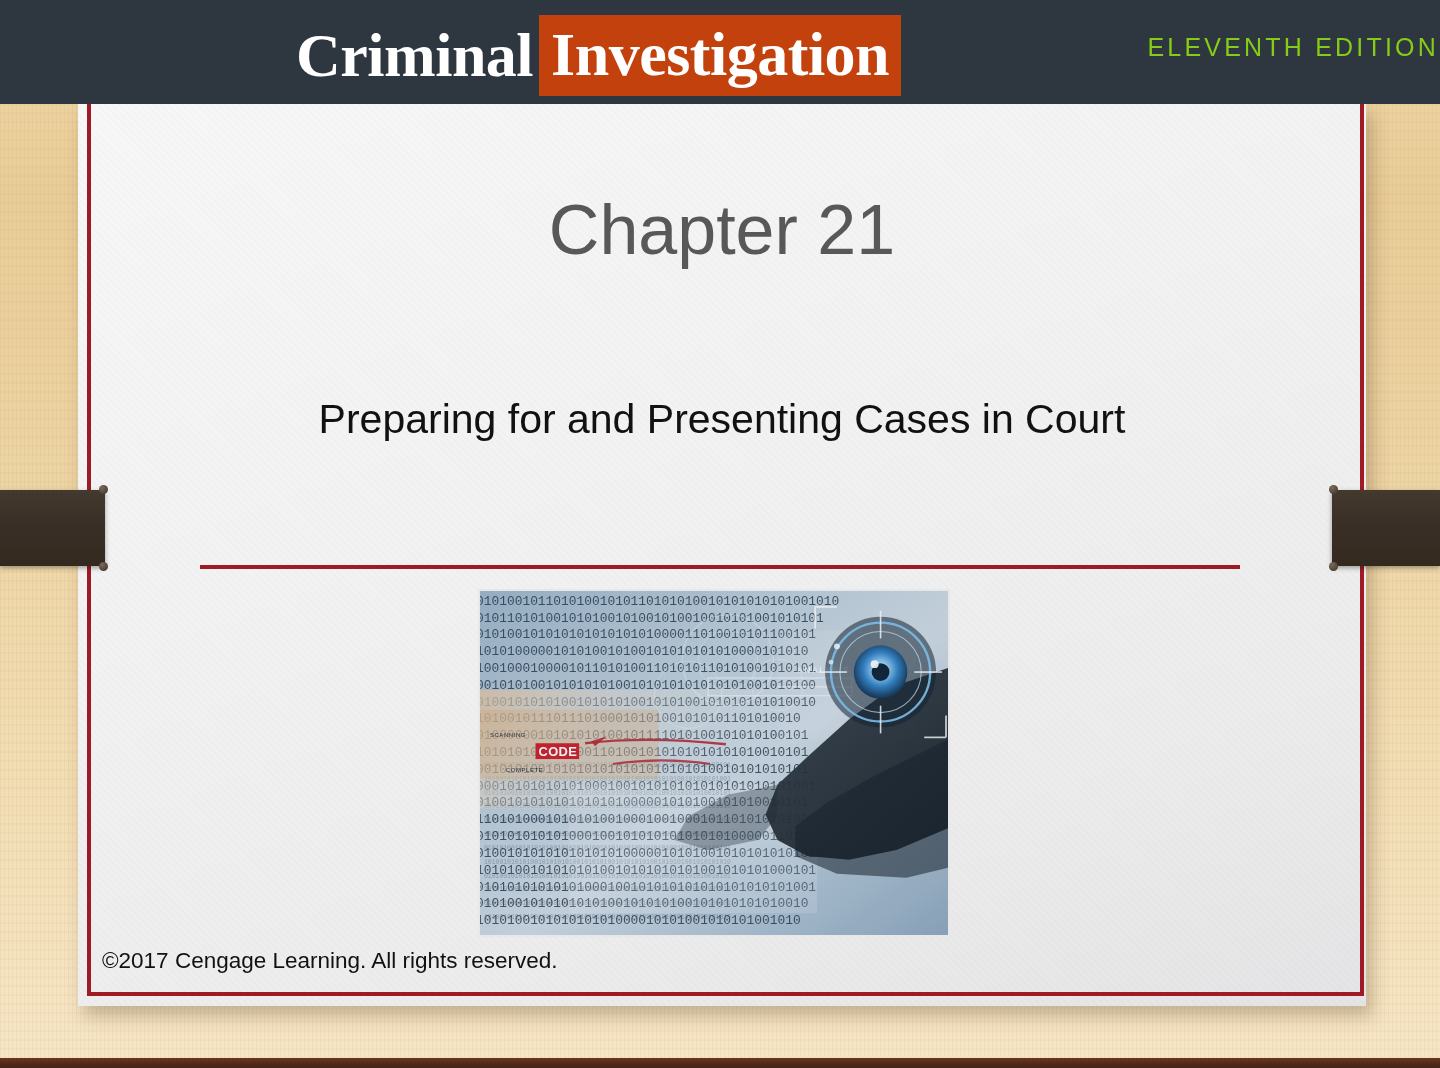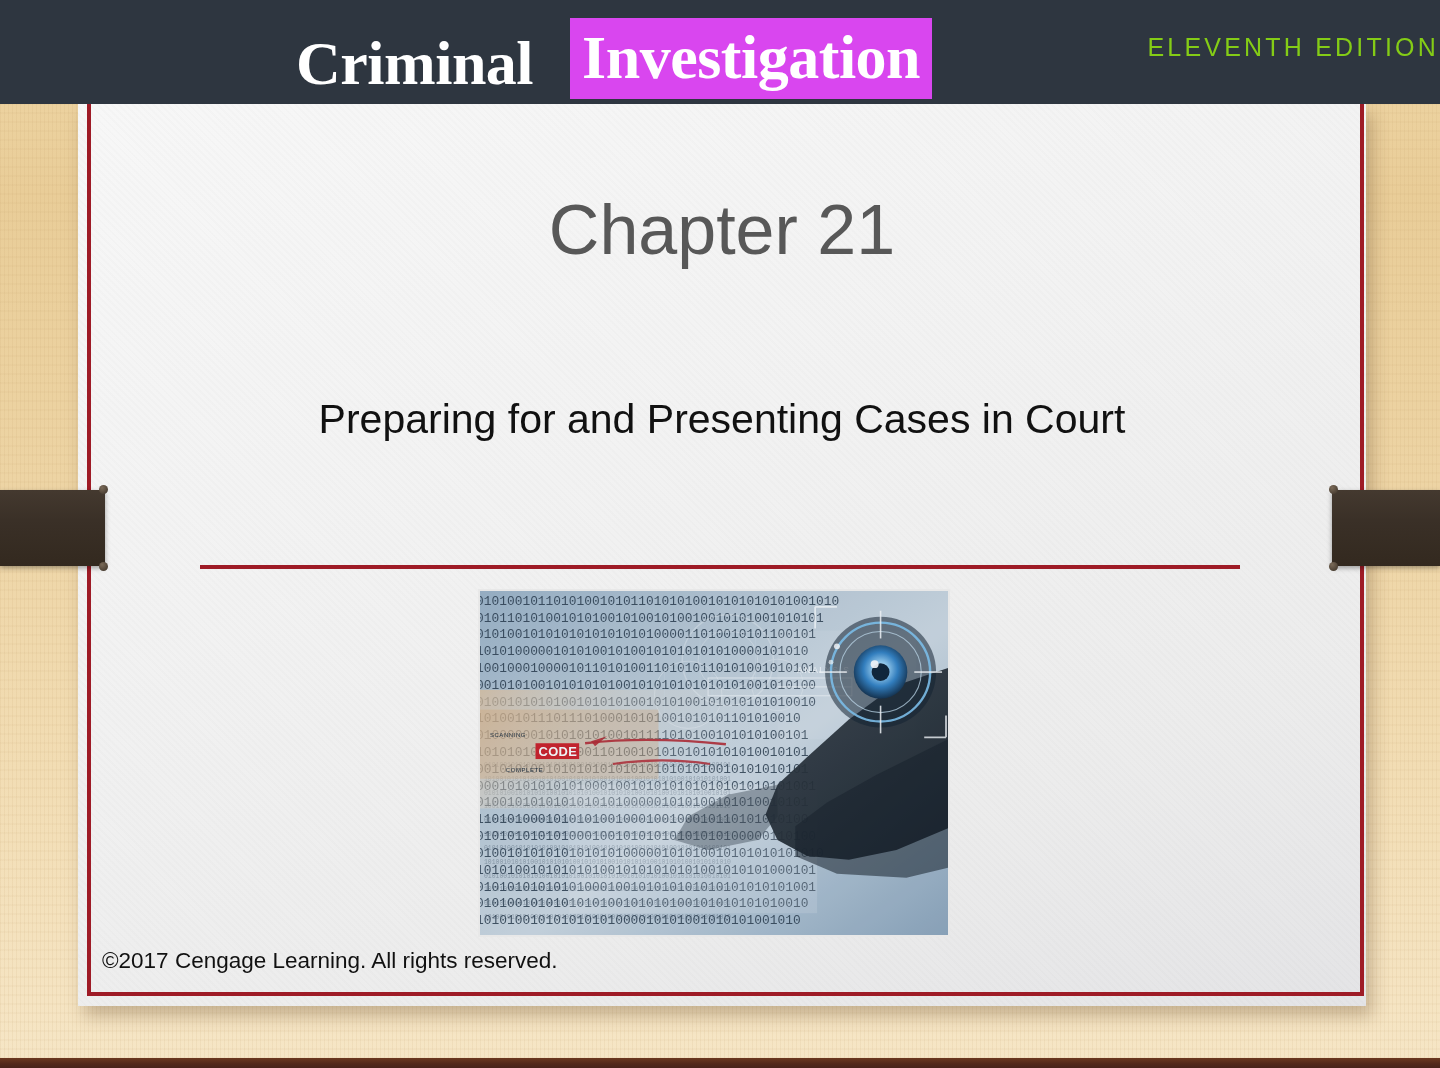"Criminal" .book-title { align-items: flex-end -> center; gap: 31px -> none }
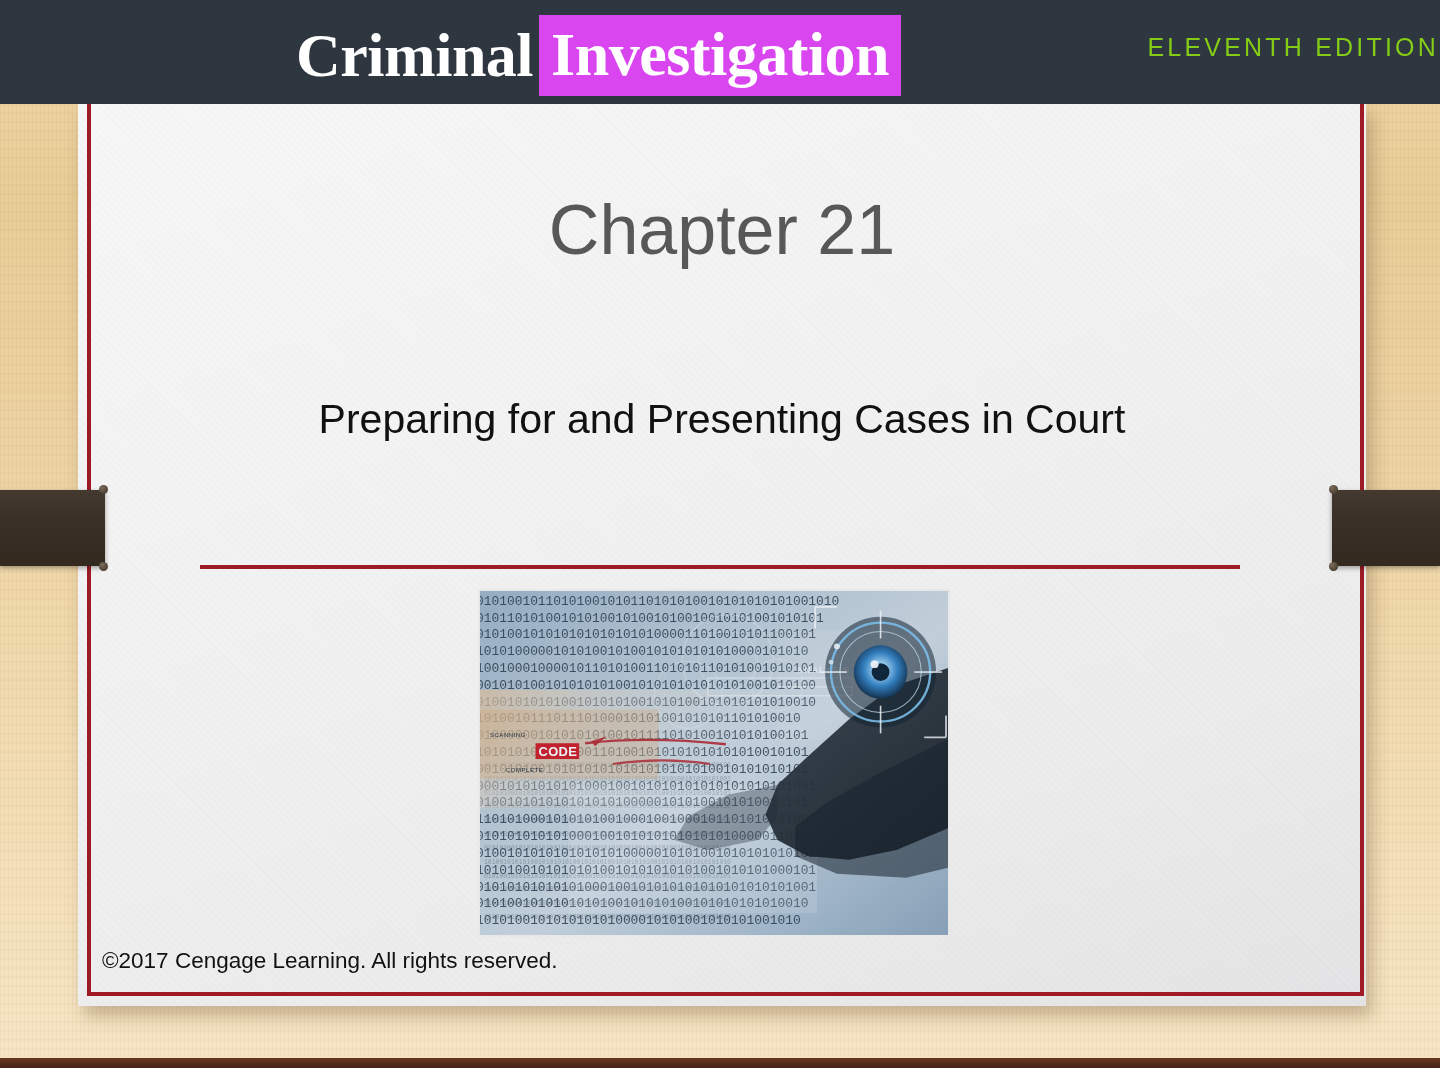"Investigation" .title-word-2 { background: #d946ef -> #c2410c }
